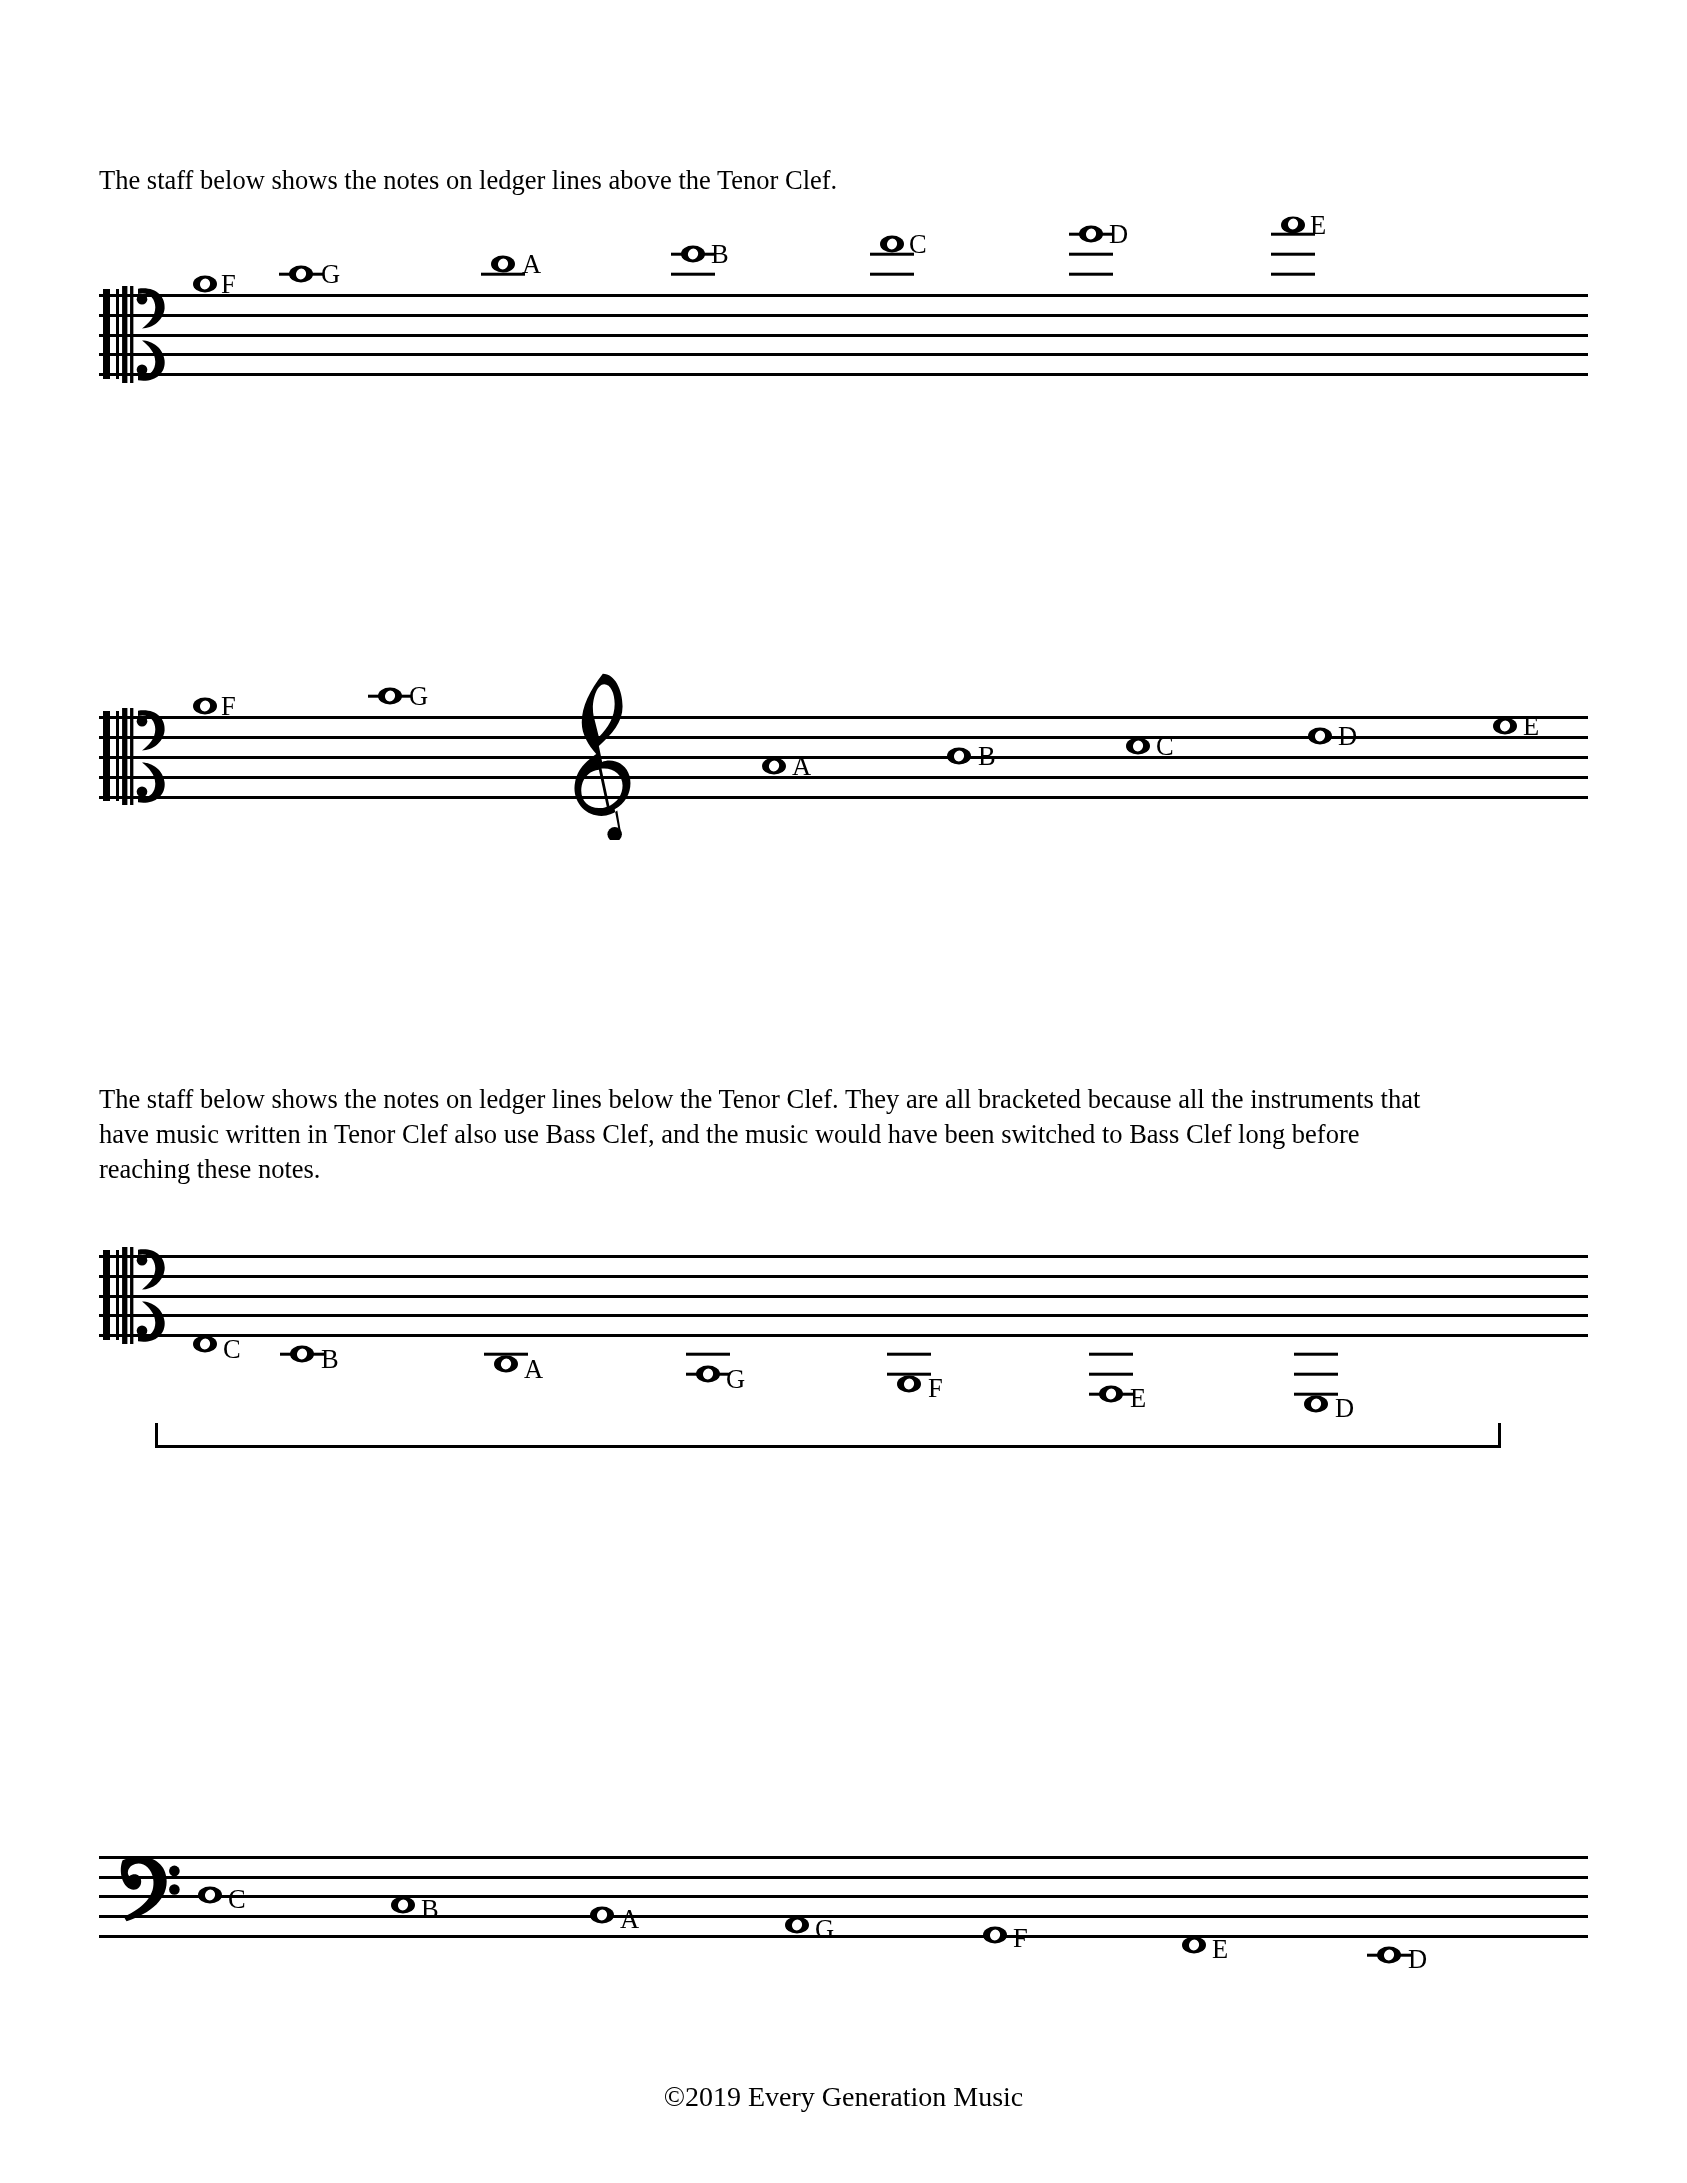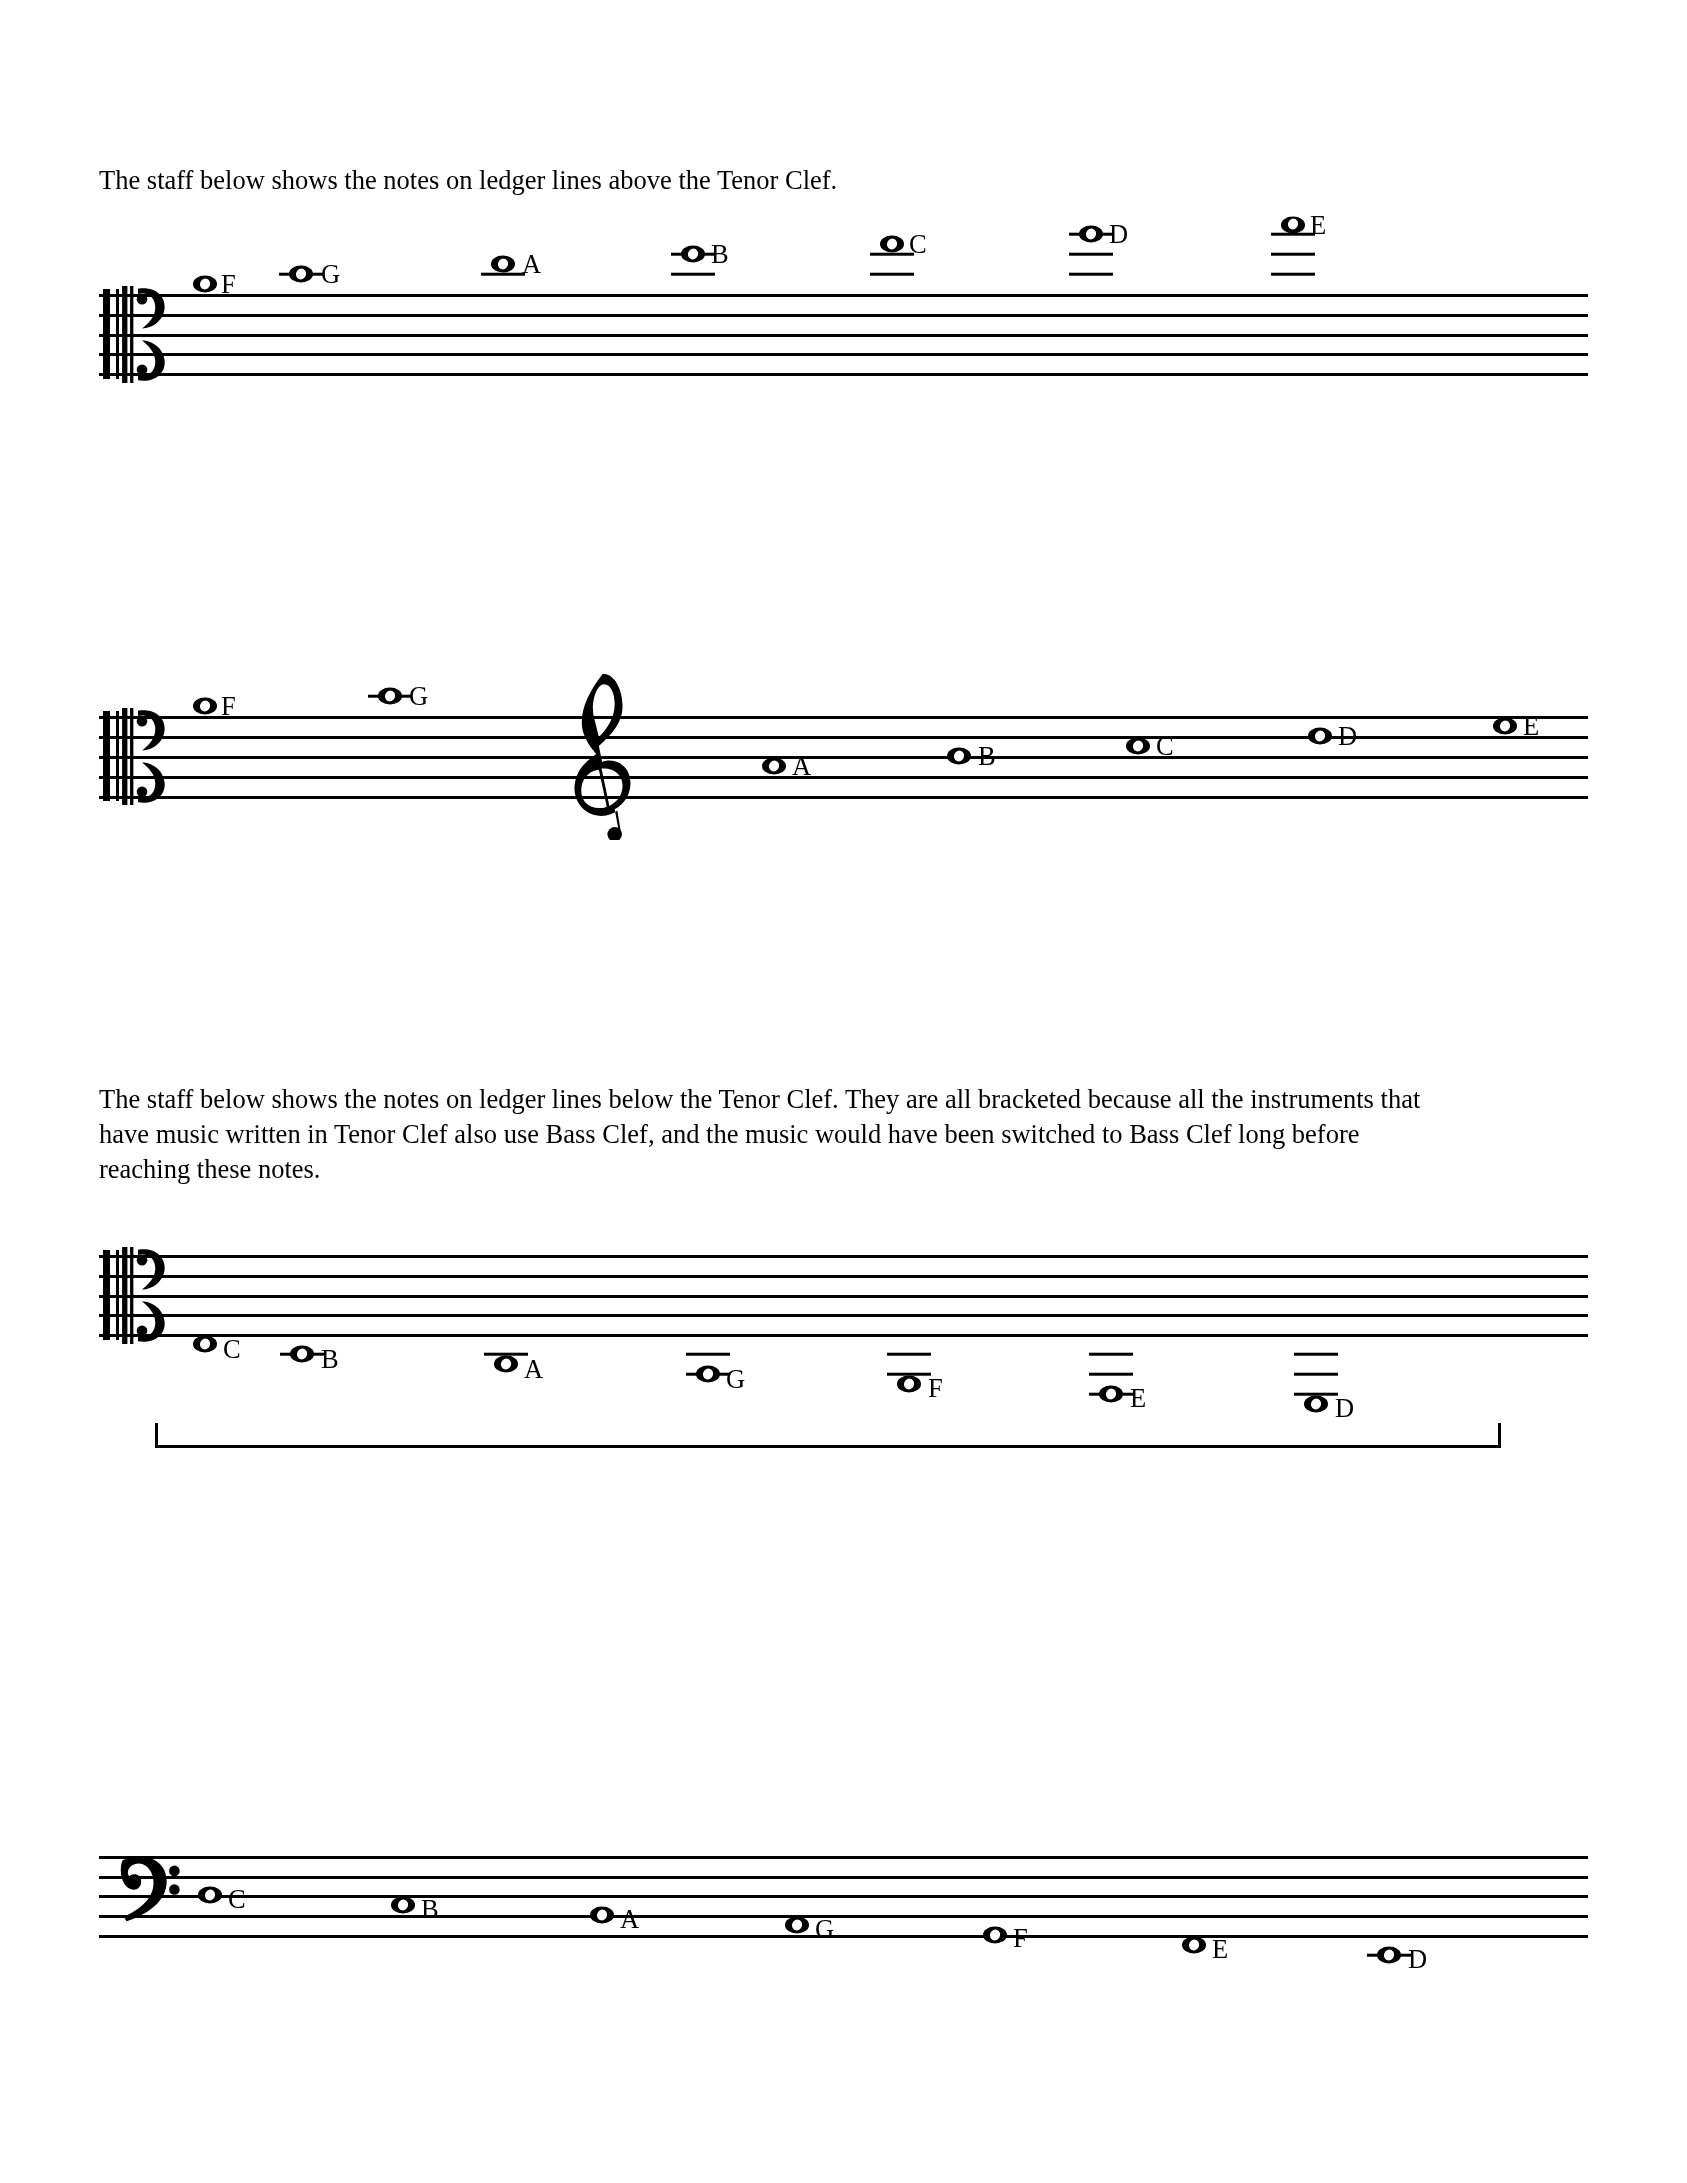"©2019 Every Generation Music" div.footer { html: none -> <div>©2019 Every Generation Music</div> }
